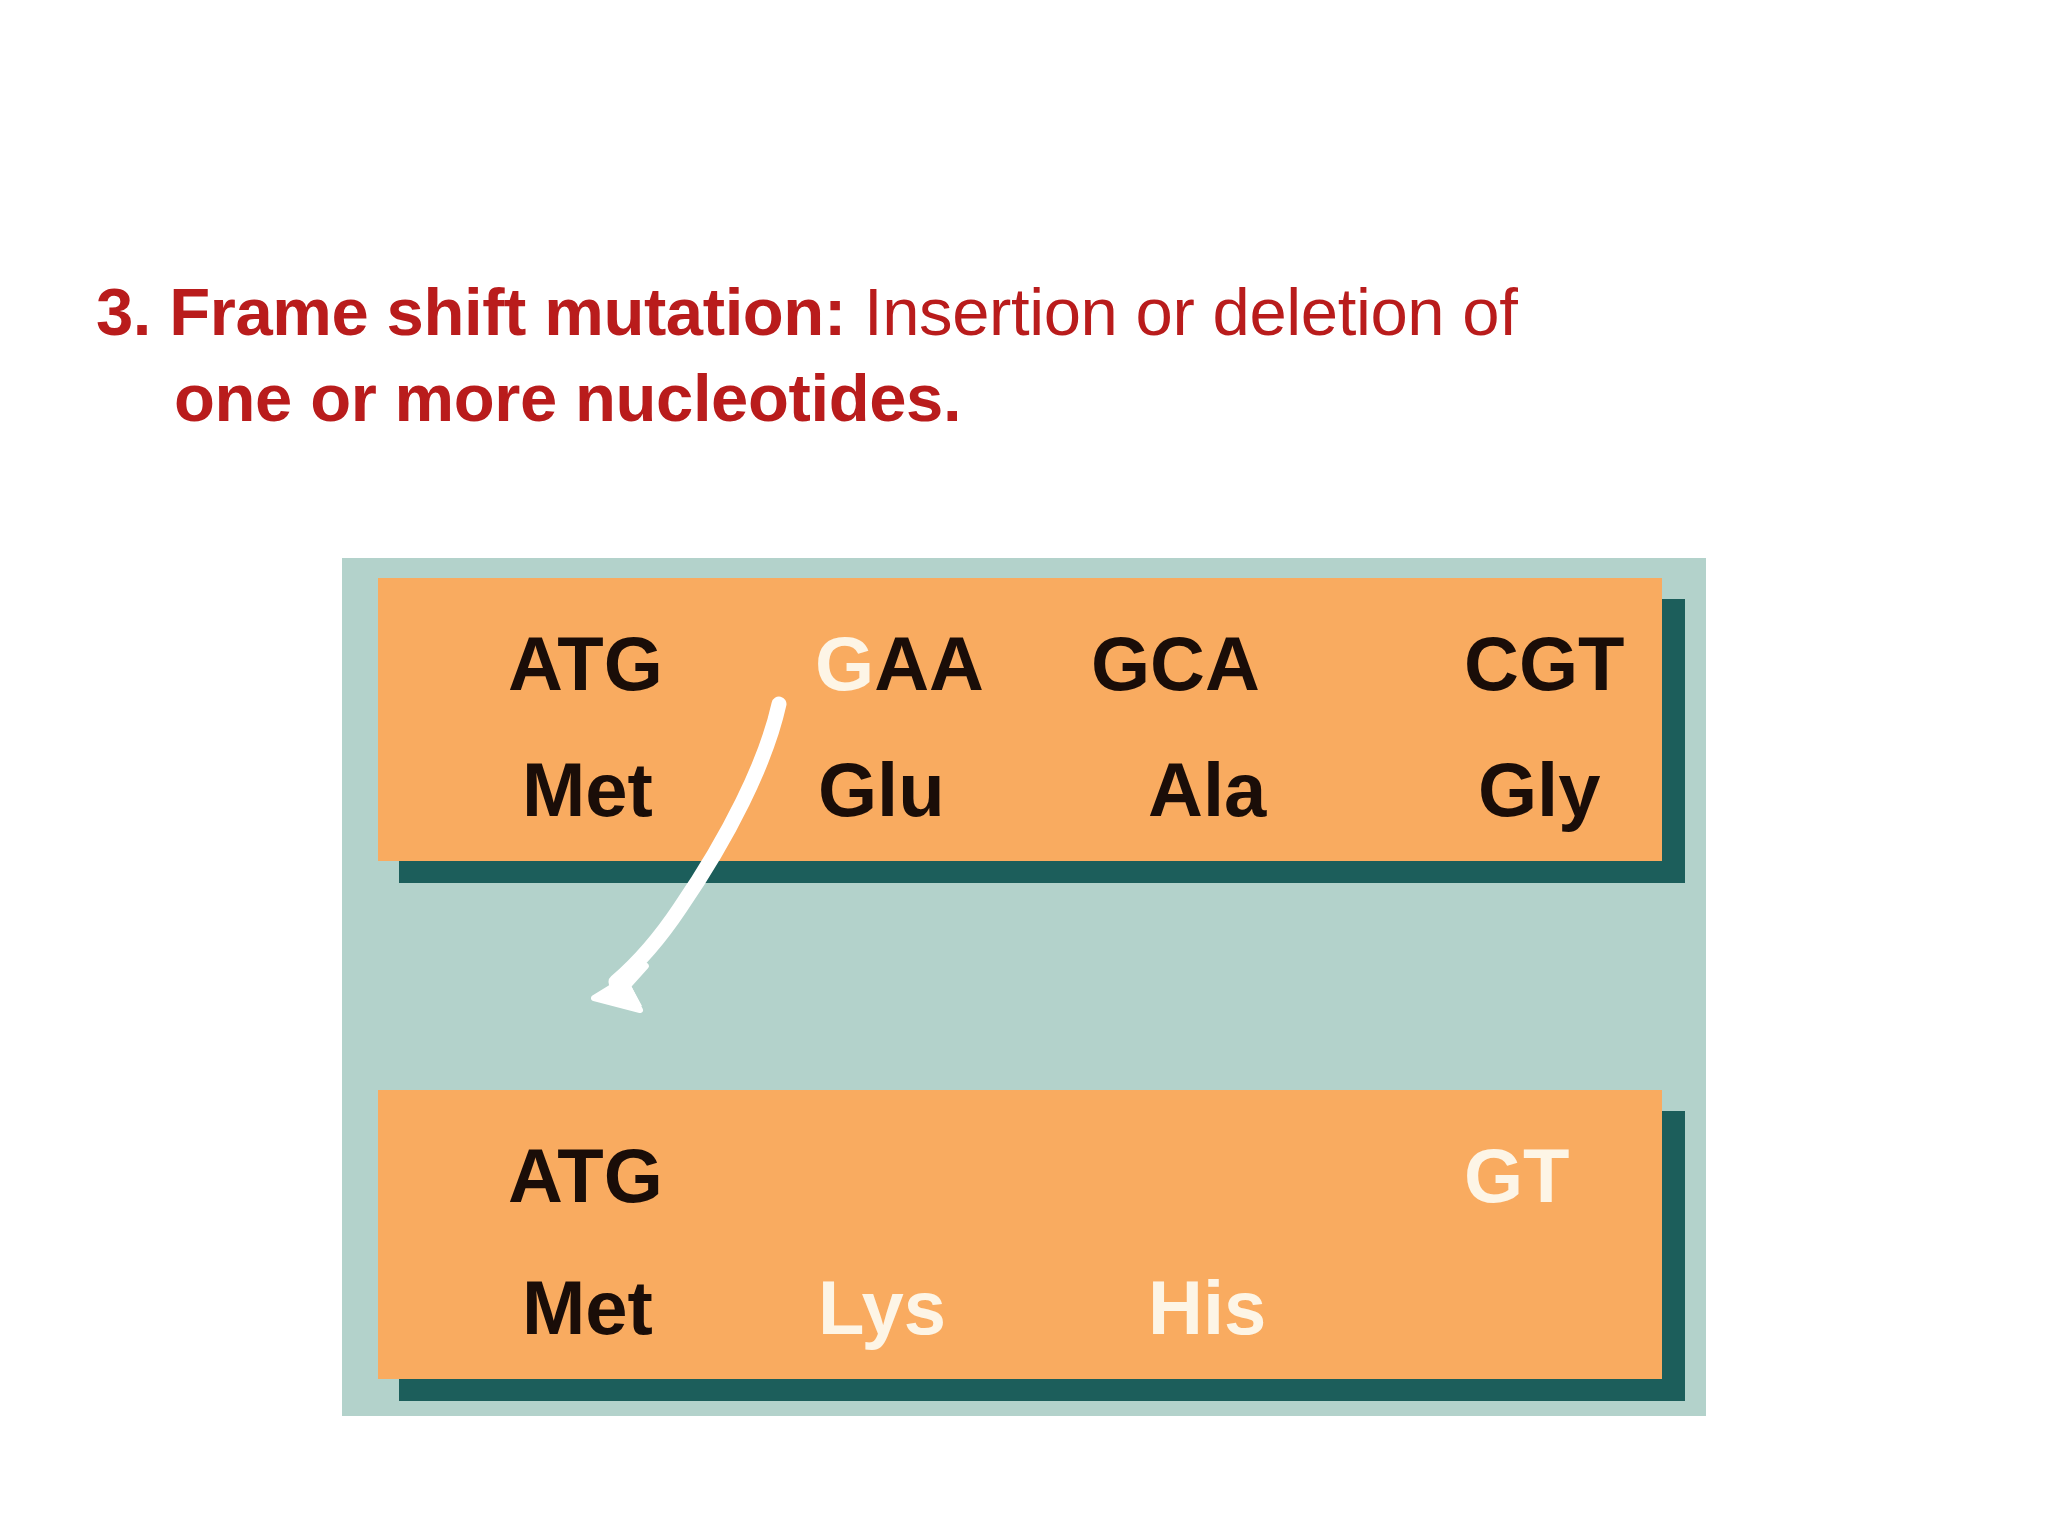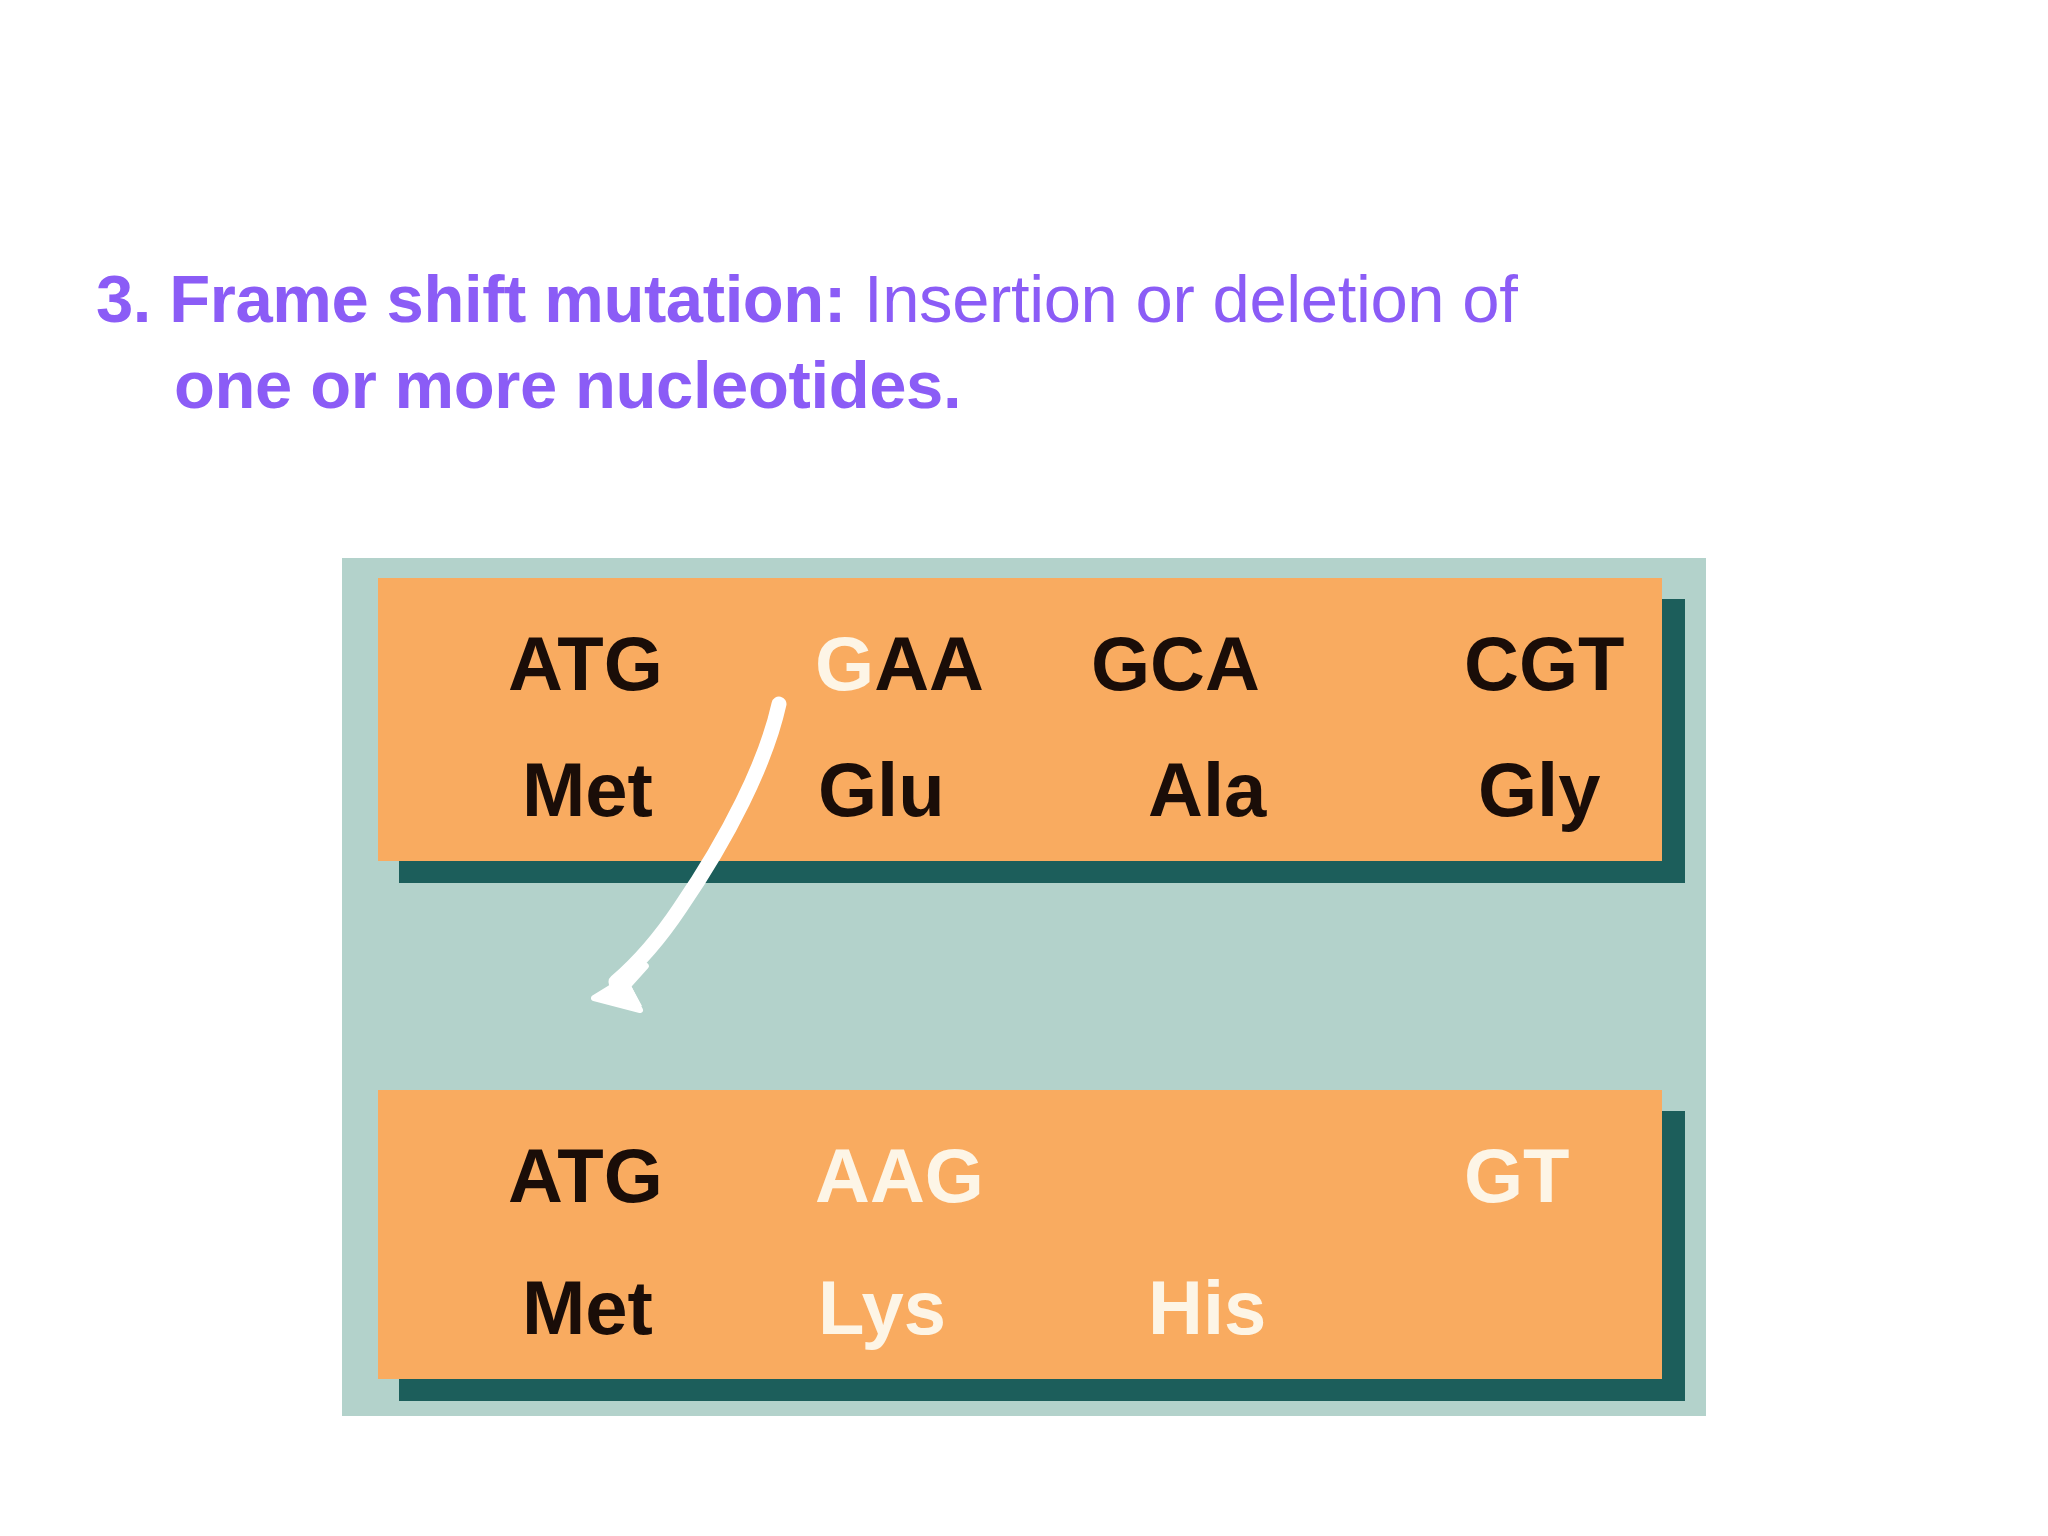"3. Frame shift mutation: Insertion" #slide-heading { color: #8b5cf6 -> #b91c1c; top: 256px -> 269px }
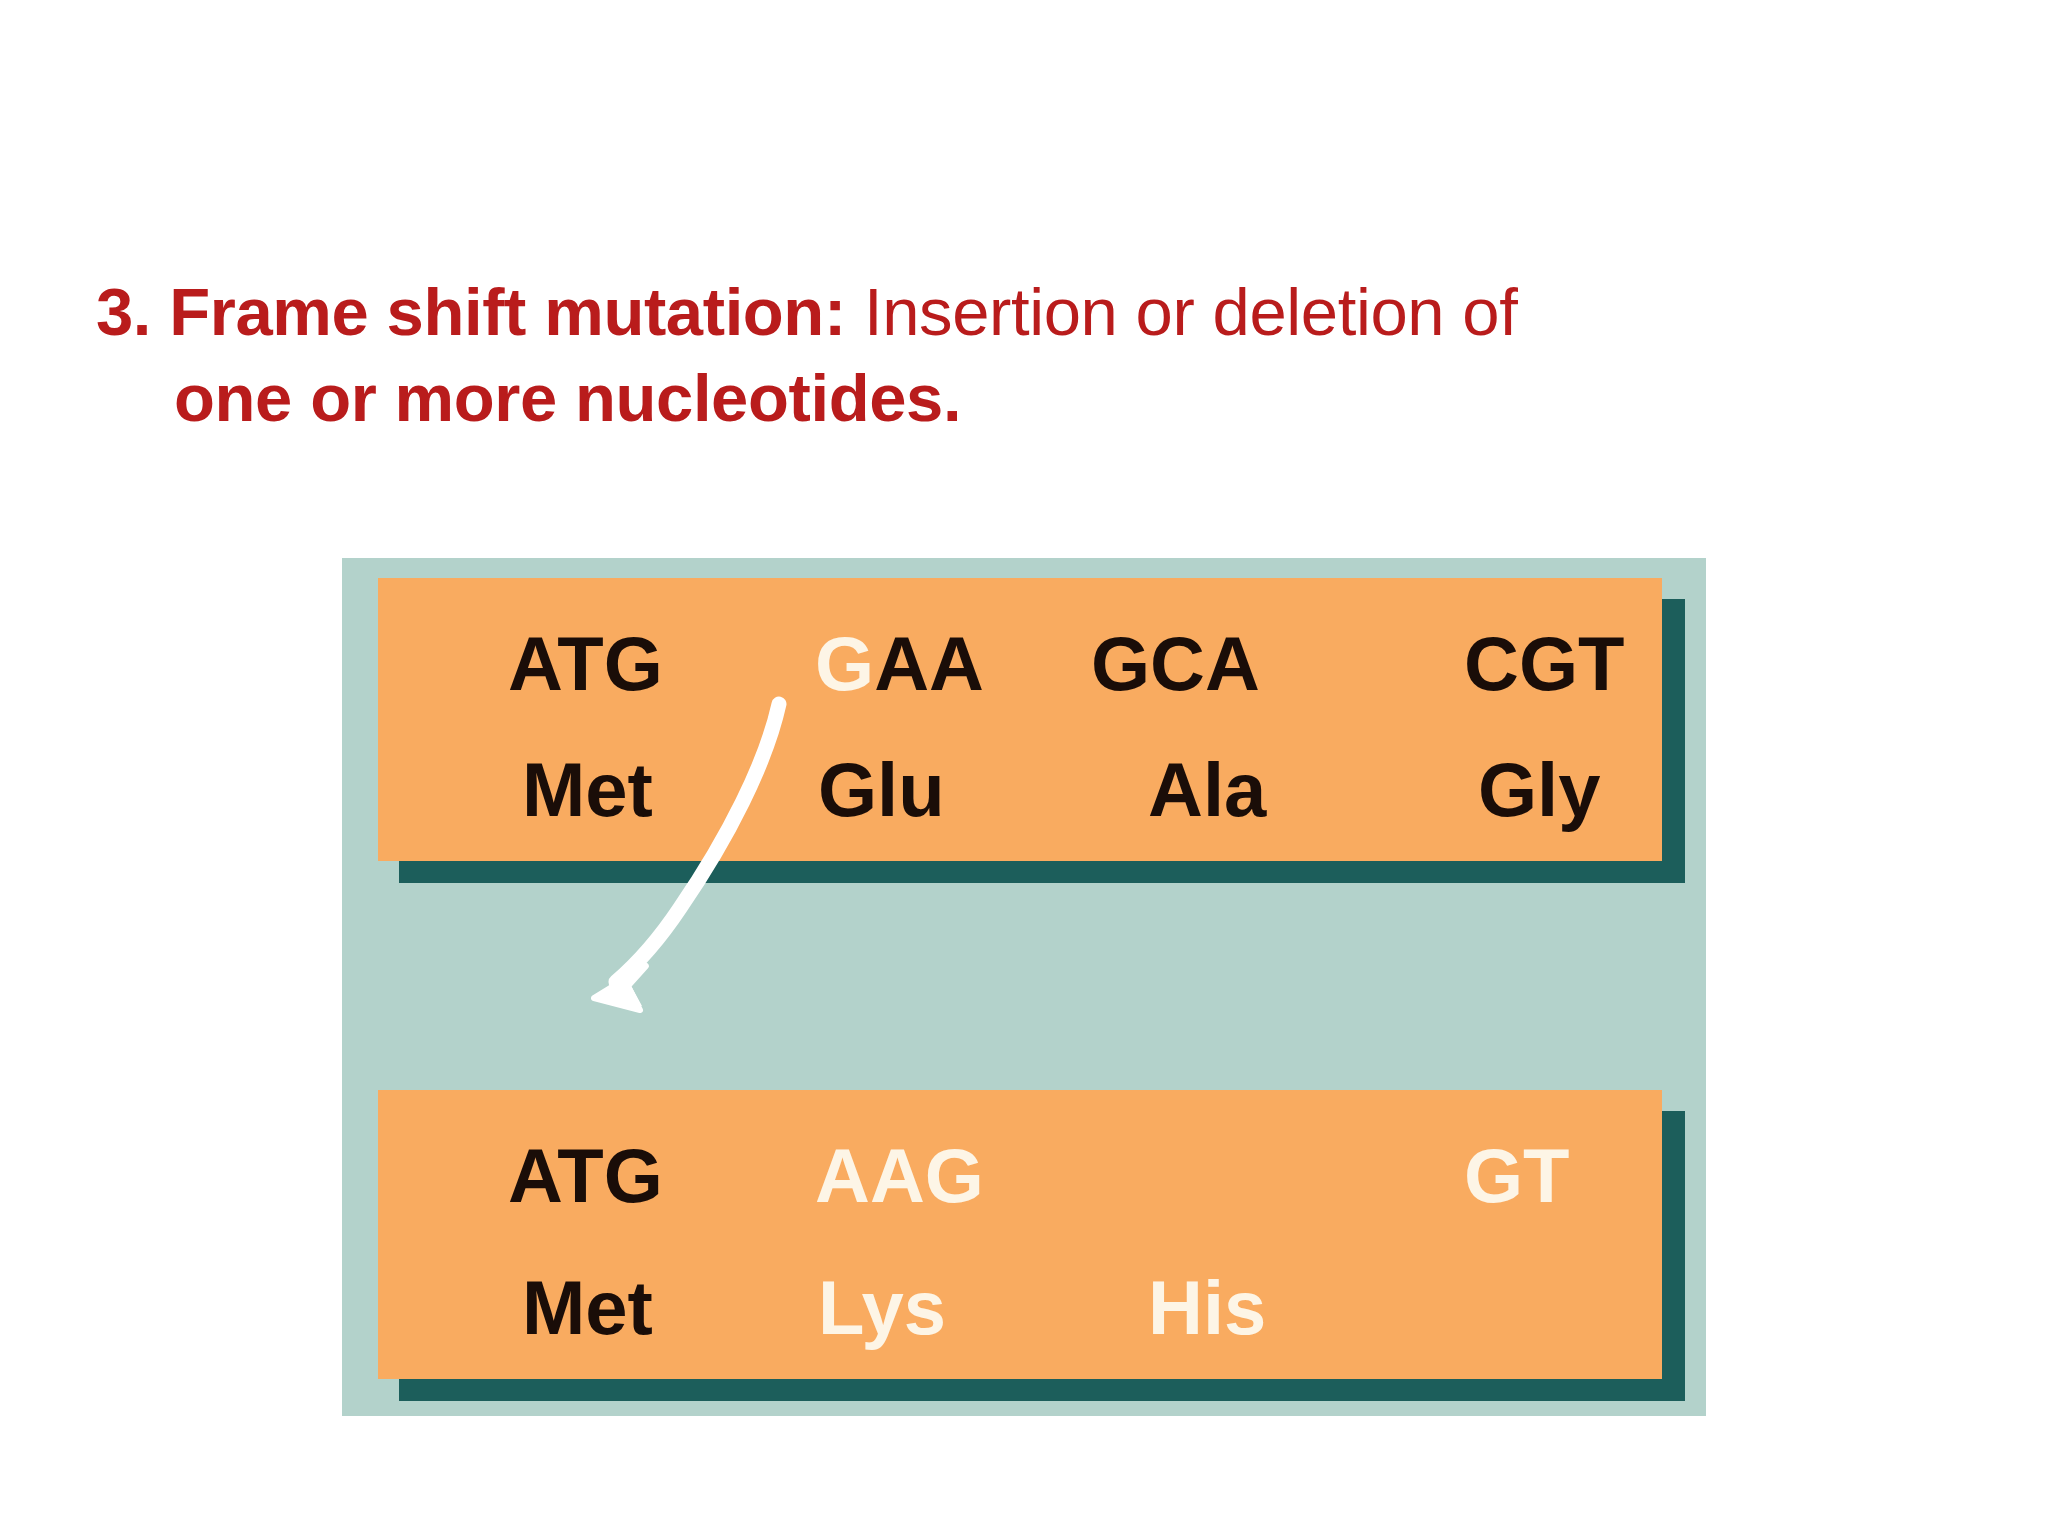"AAG" span.seq-cell { html: <span>AAG</span> -> none }
